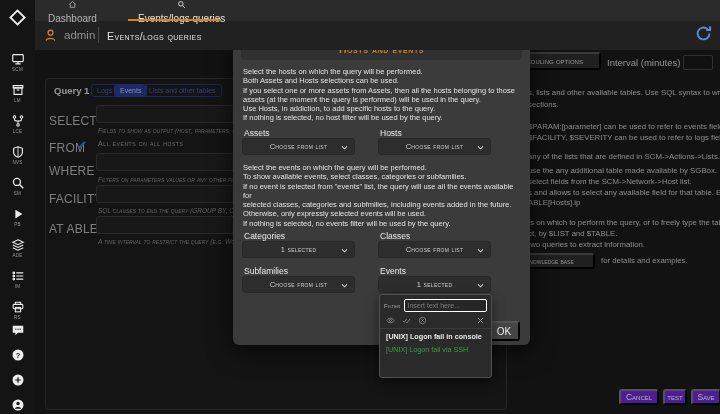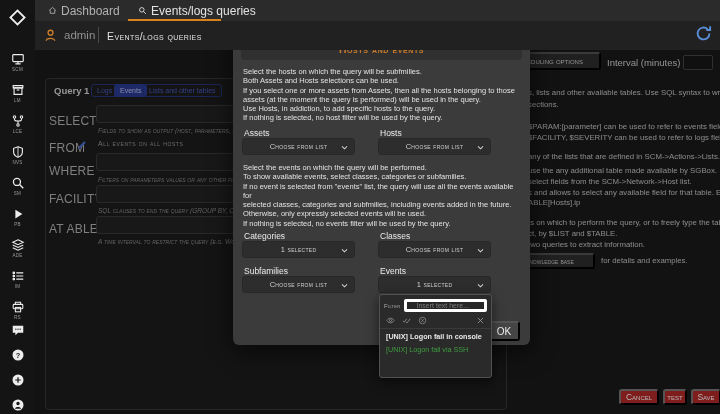"Dashboard" .navtab { flex-direction: none -> column; font-size: 12px -> 10px }
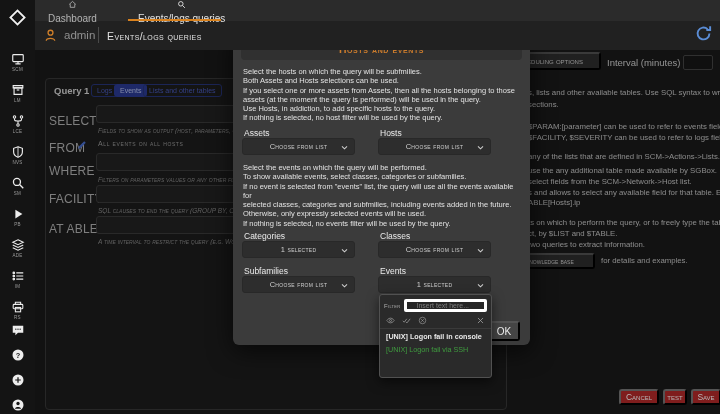"Select the hosts on which" div { text: subfmilies -> performed }
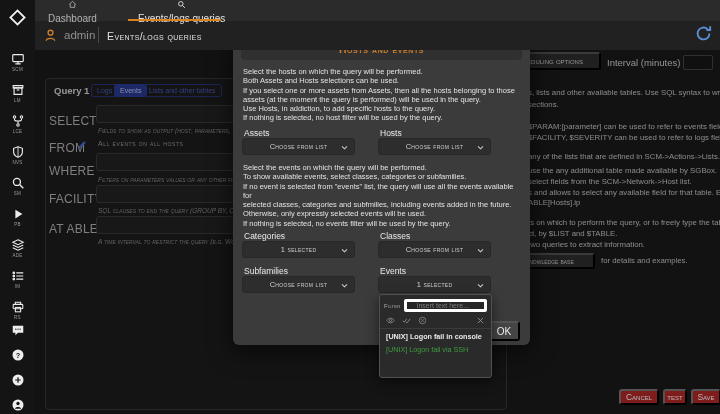"Insert text here..." .ev-filter-input { border: 3px solid #ffffff -> 1px solid #ffffff; padding: 0 10px -> 0 3px }
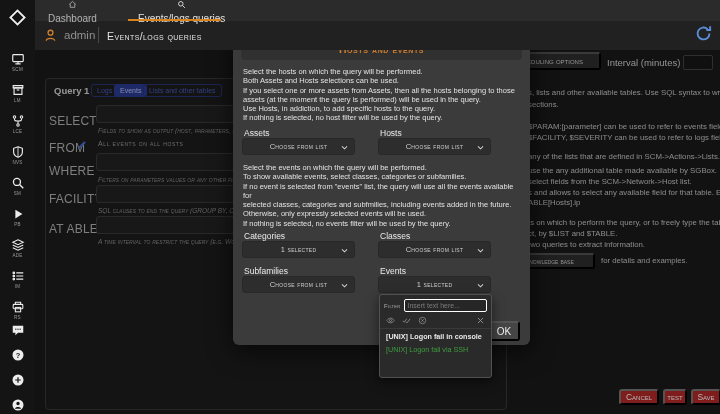"Cancel" .fbtn { background: #7f1d1d -> #4c1d95 }
